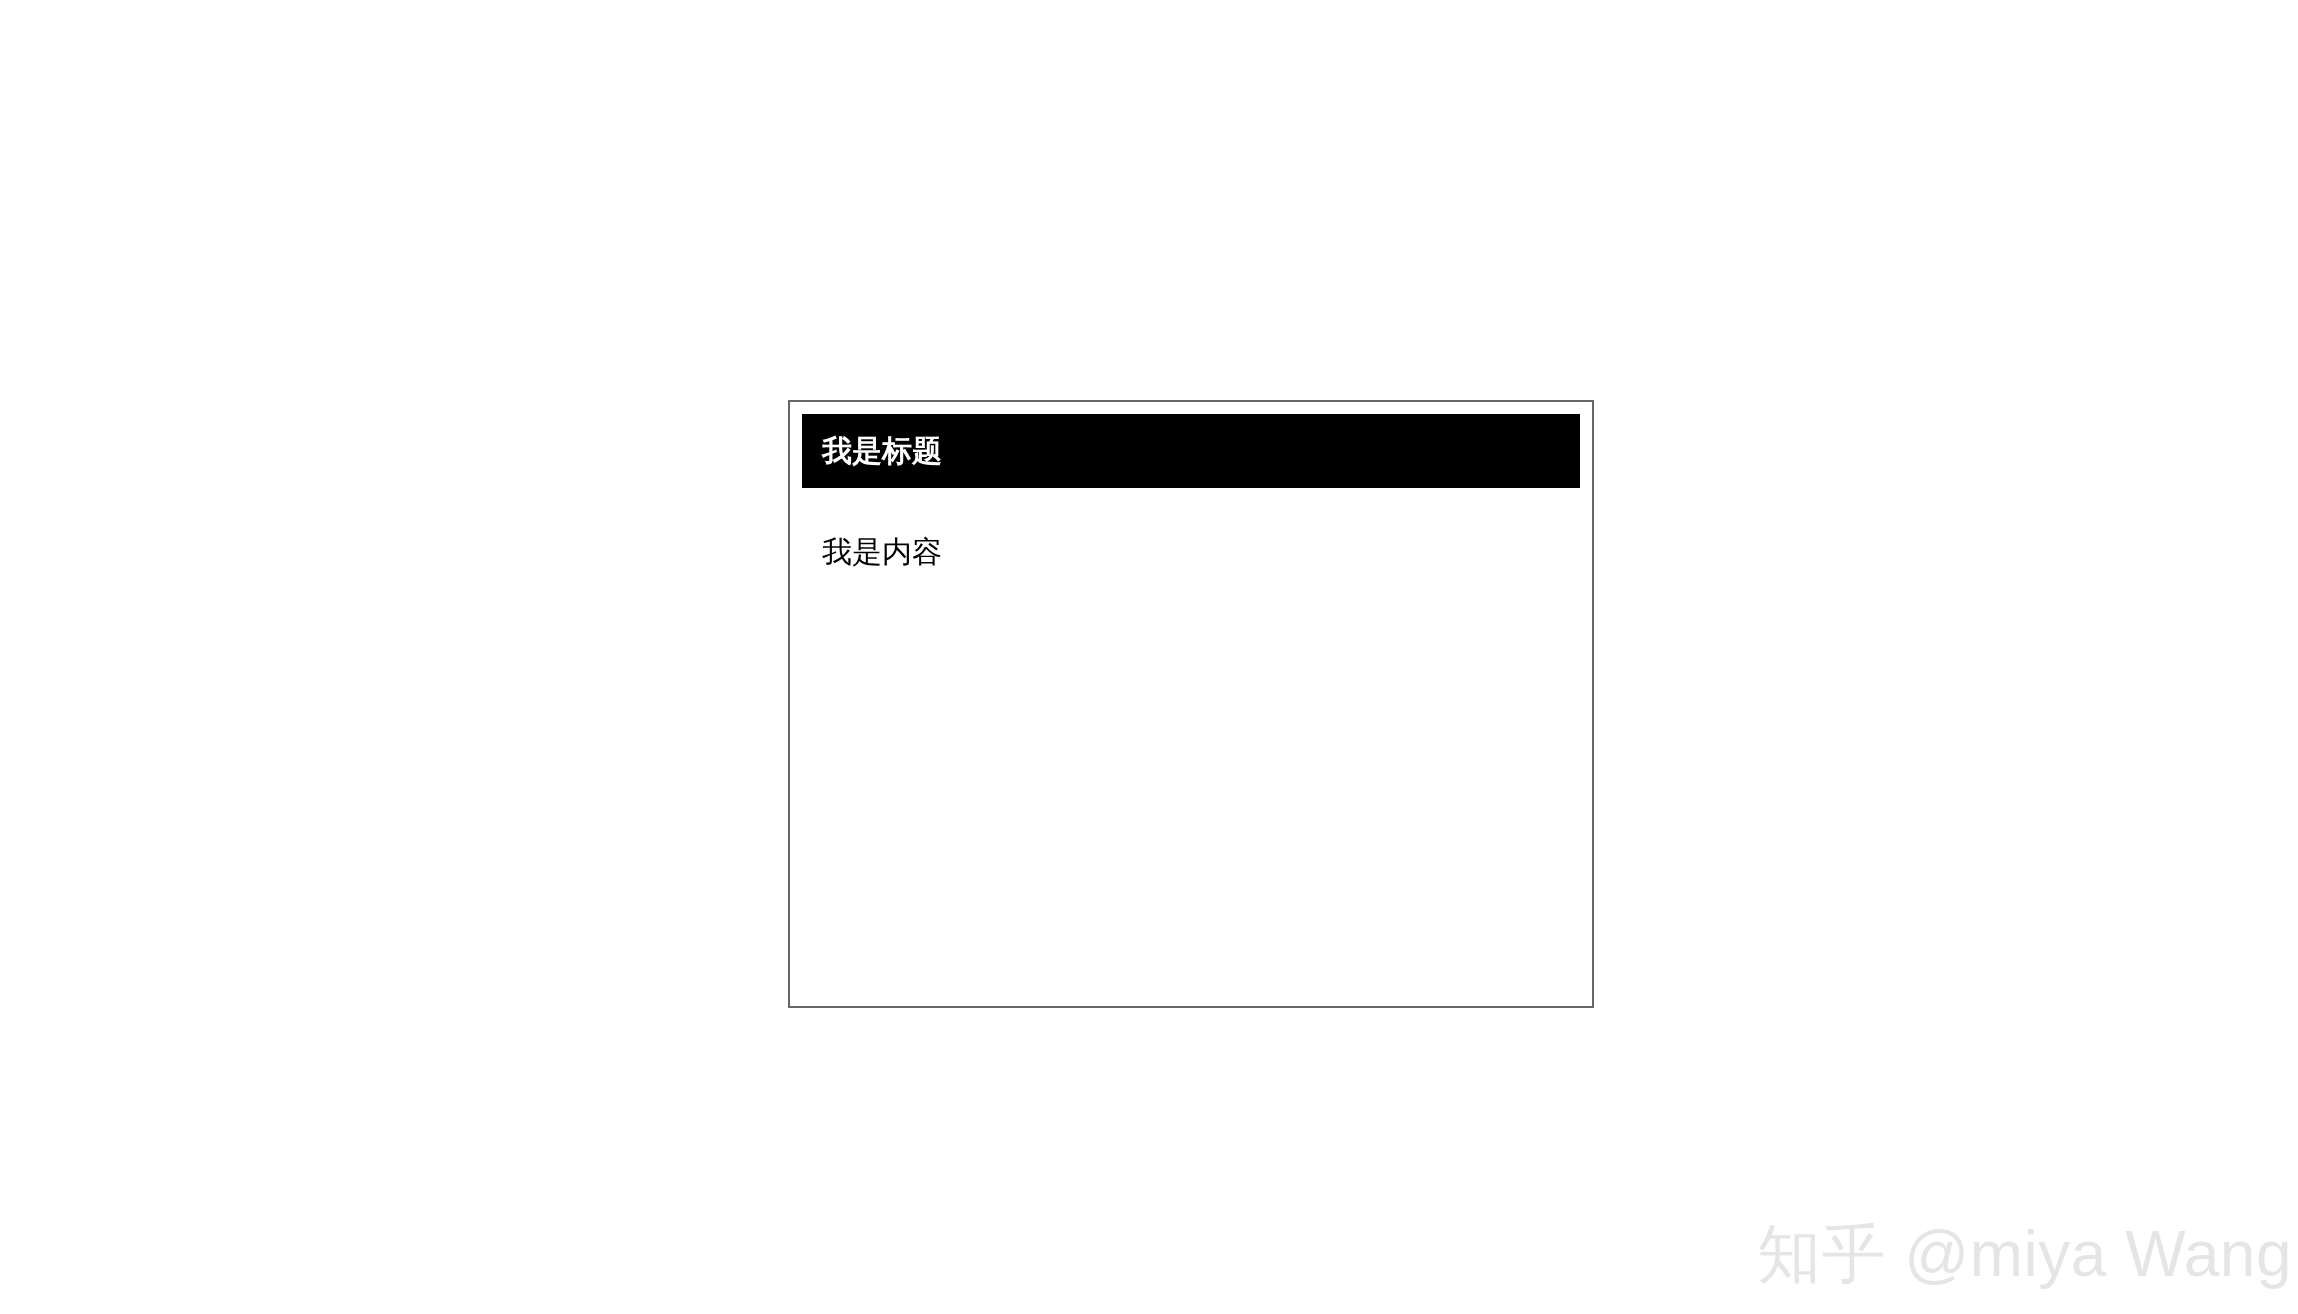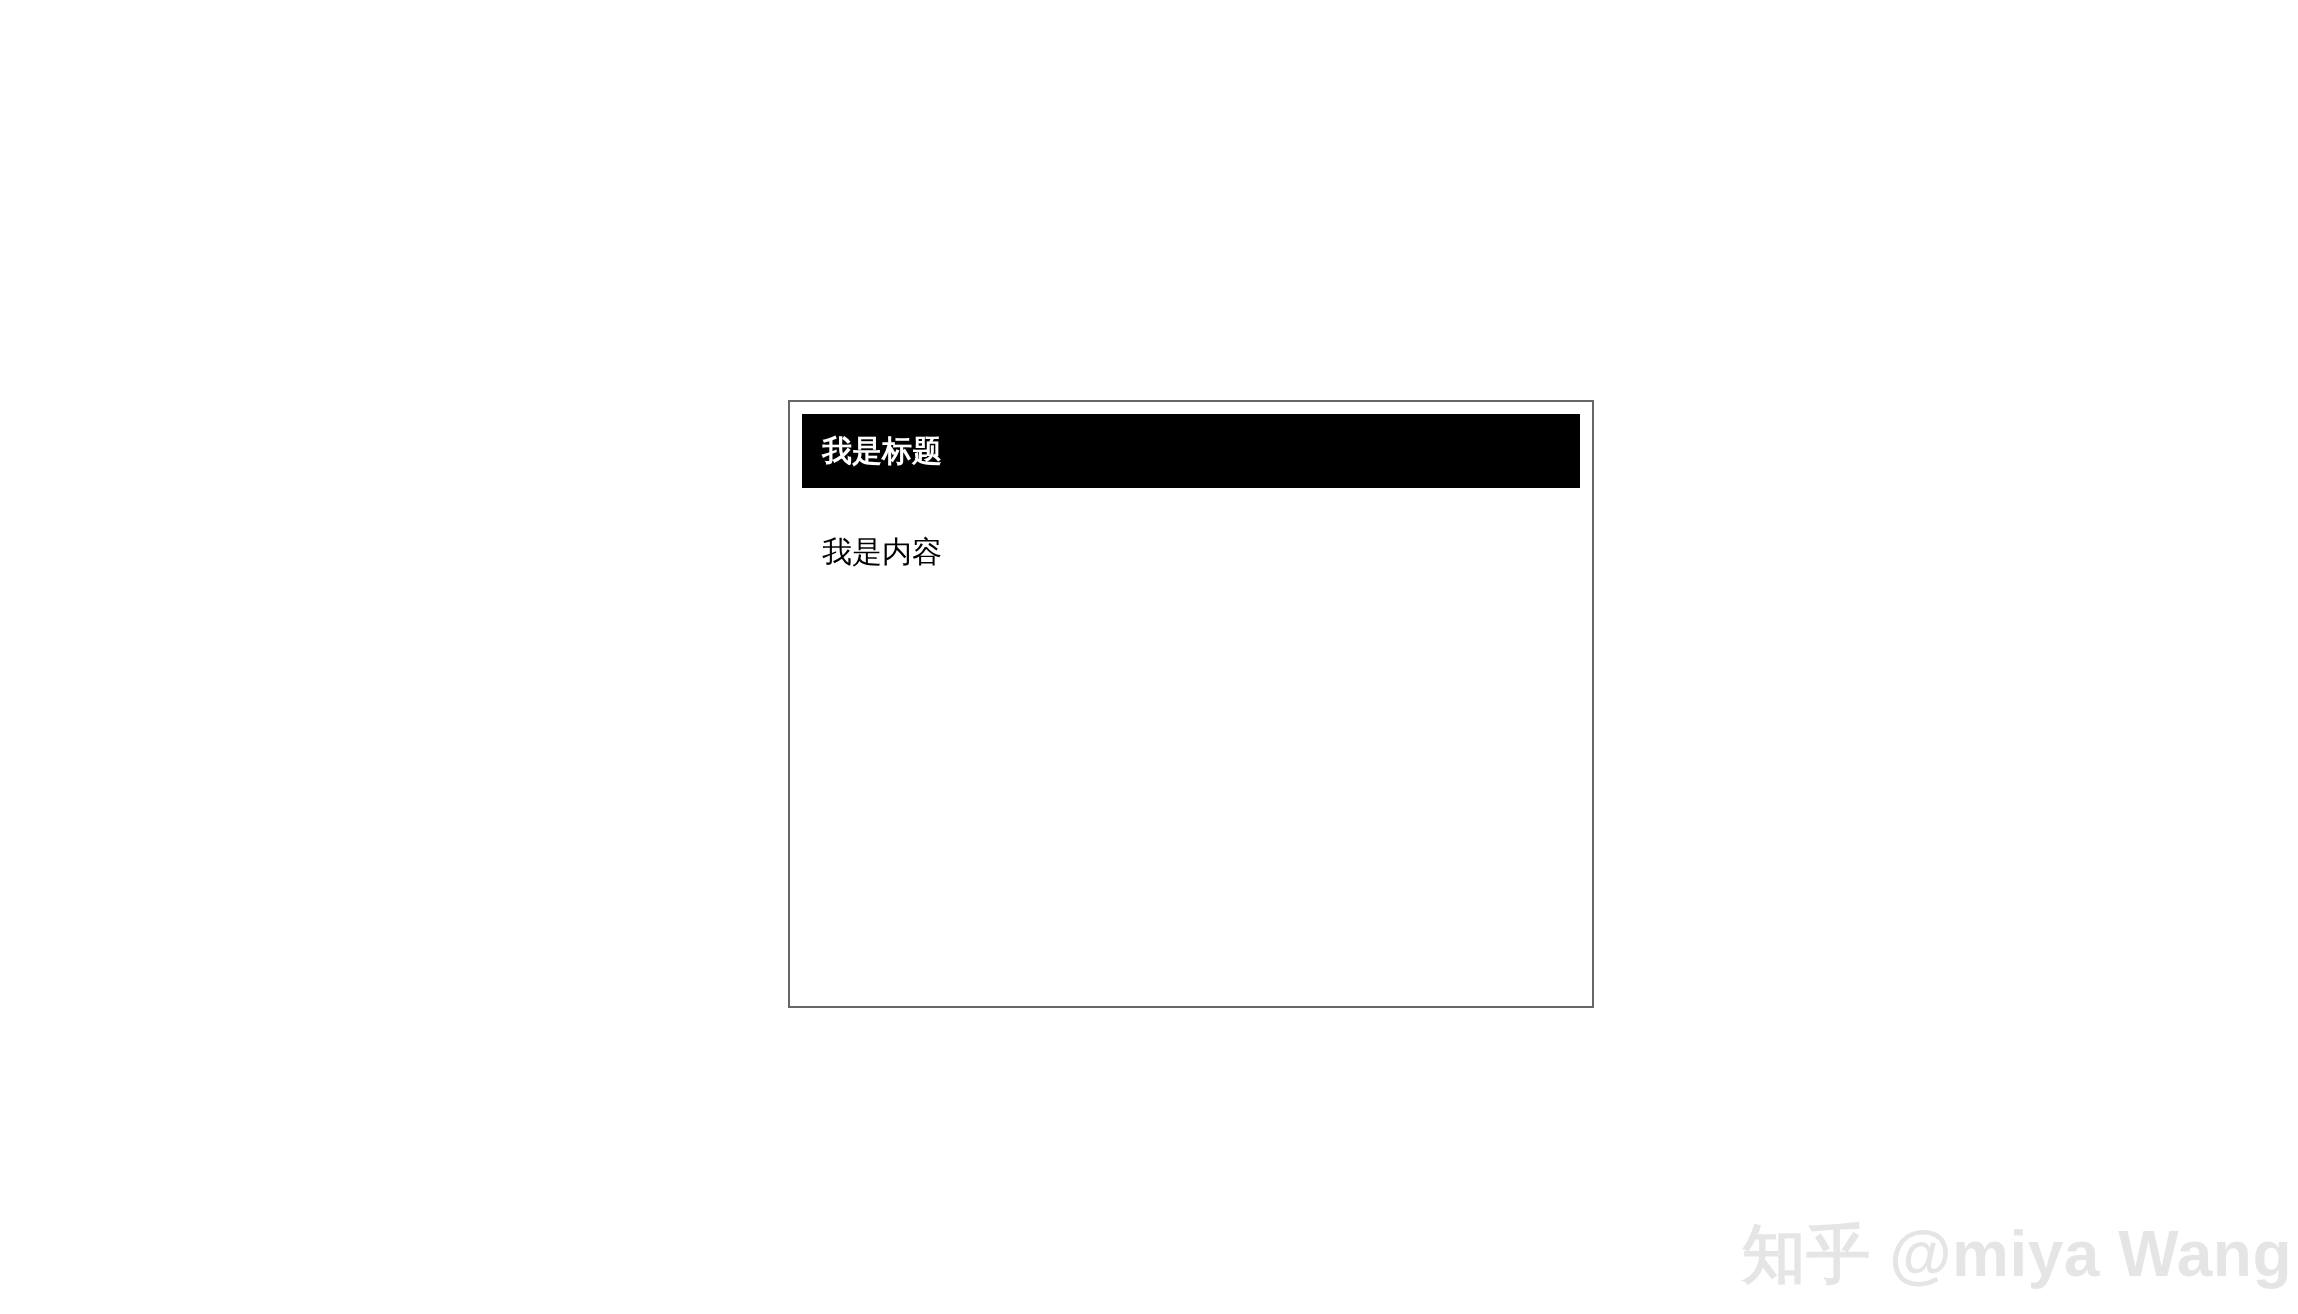"知乎 @miya Wang" .watermark { font-weight: 700 -> 400 }
